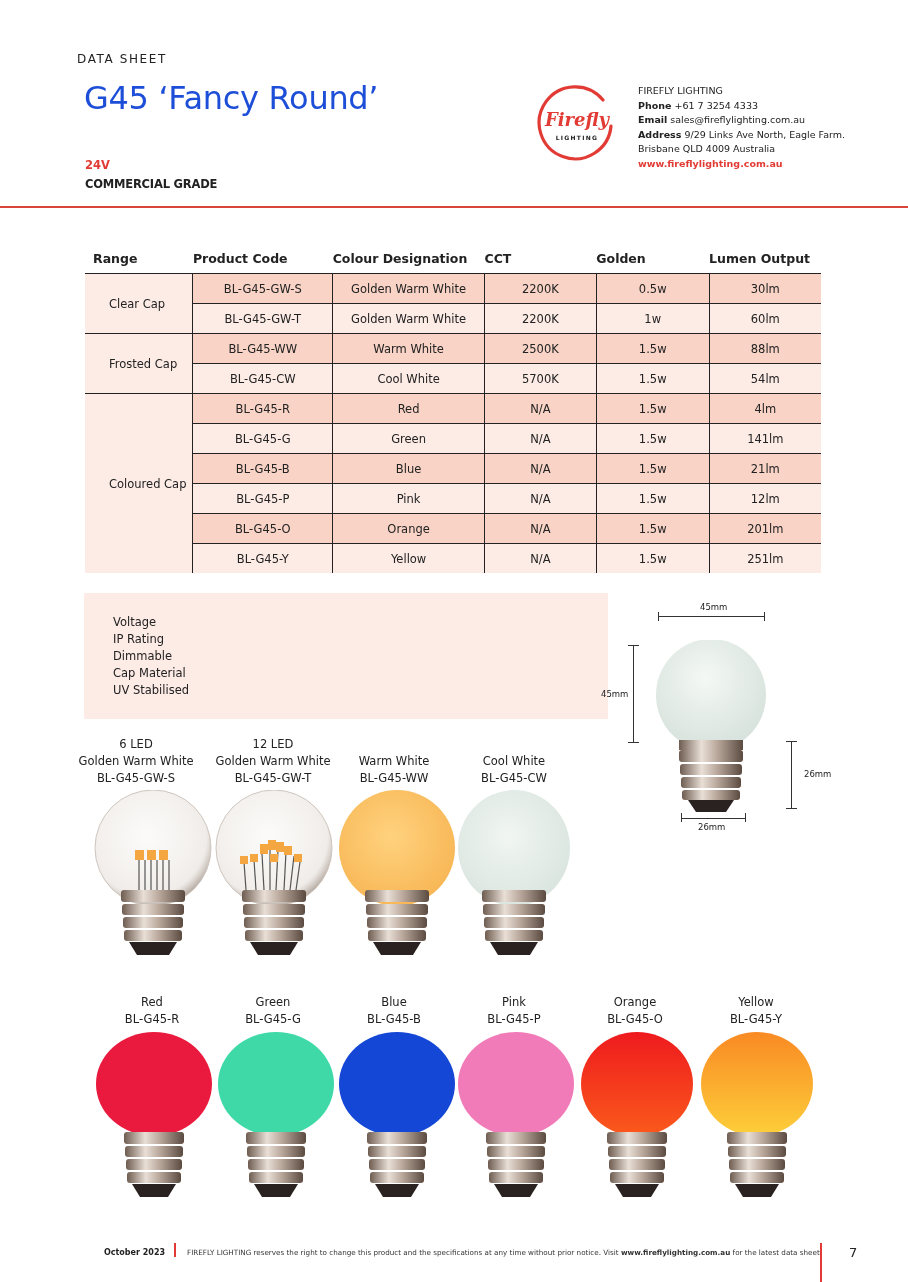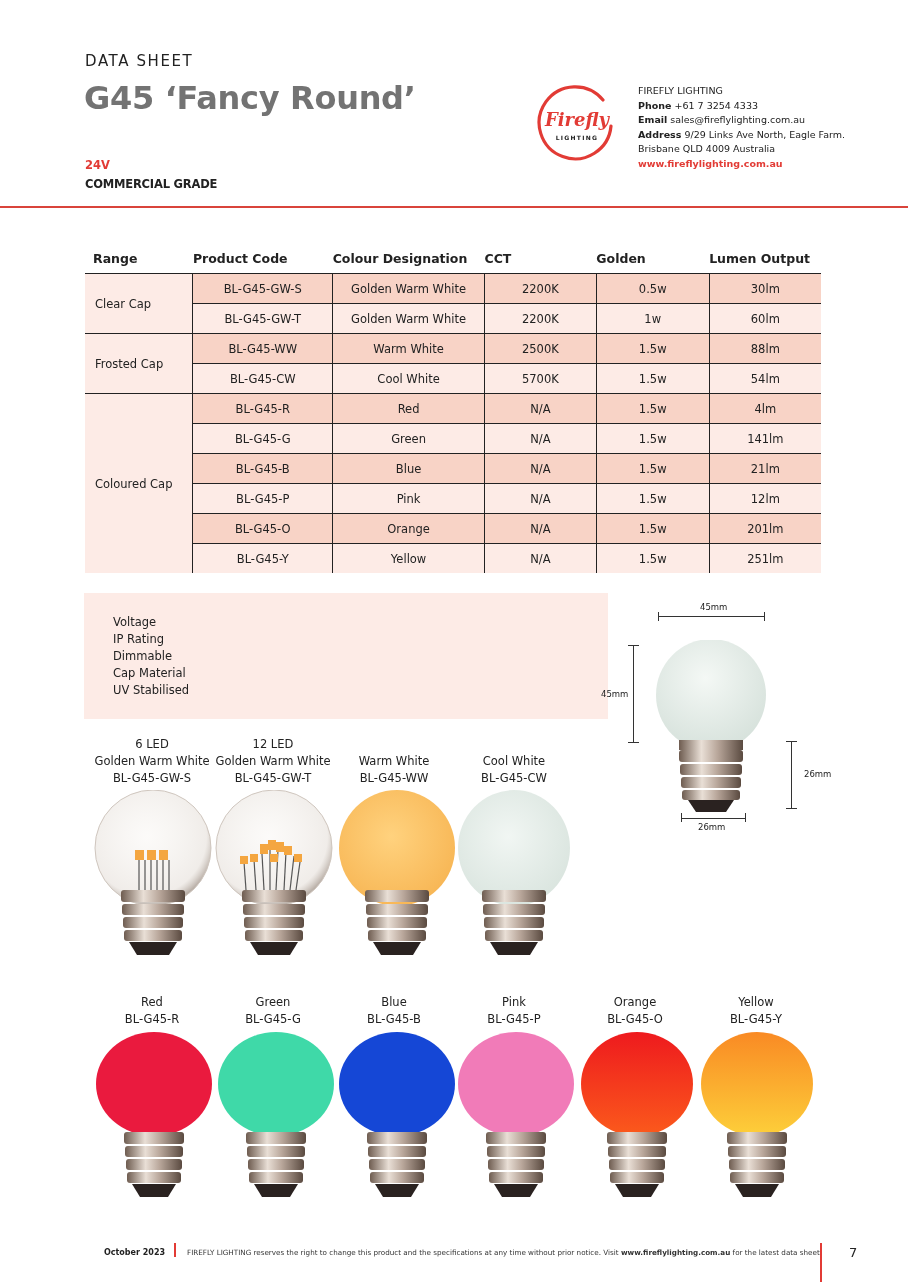"DATA SHEET" .eyebrow { font-size: 15px -> 12px; left: 85px -> 77px }
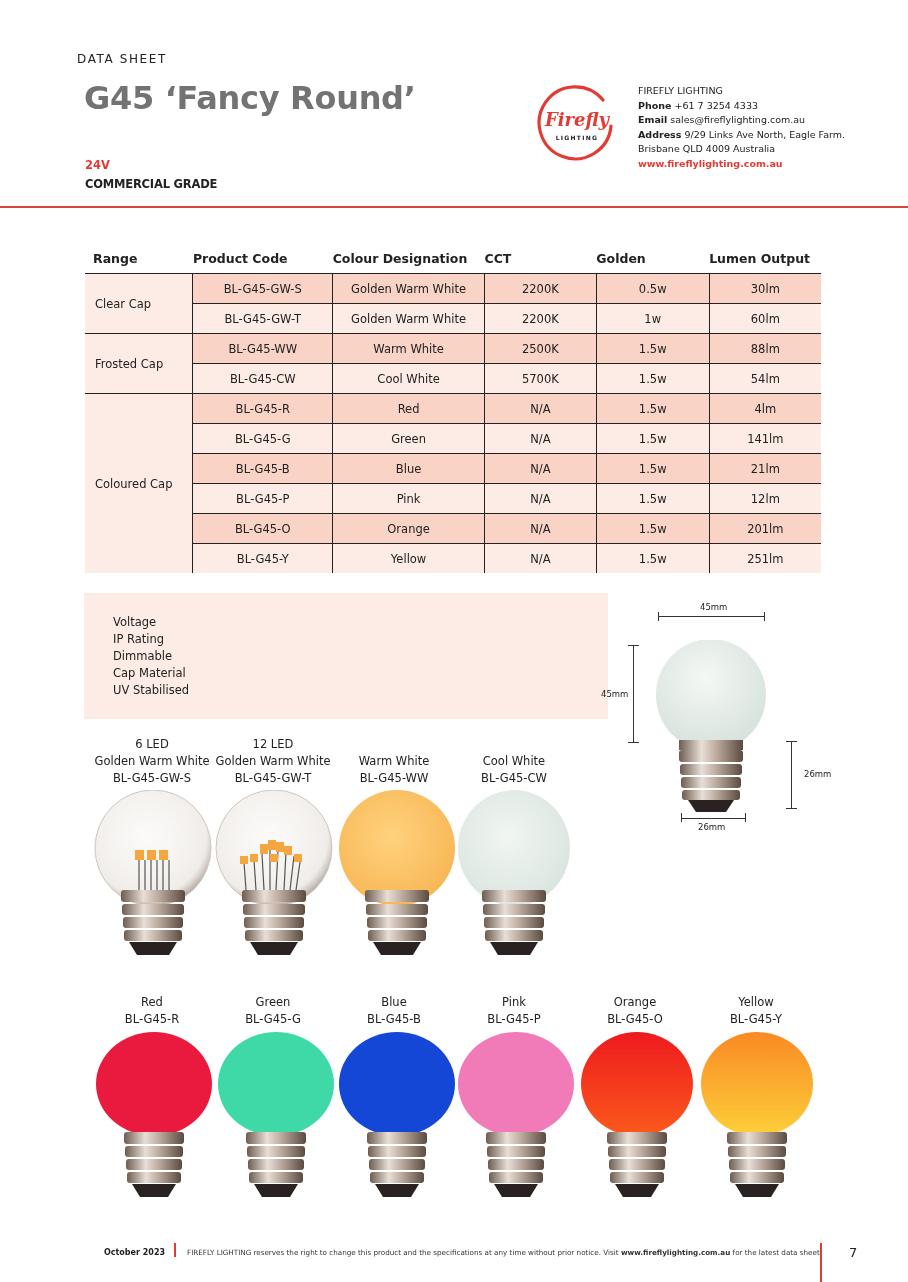"G45 ‘Fancy Round’" .title { color: #737373 -> #1d4ed8; font-weight: bold -> normal }
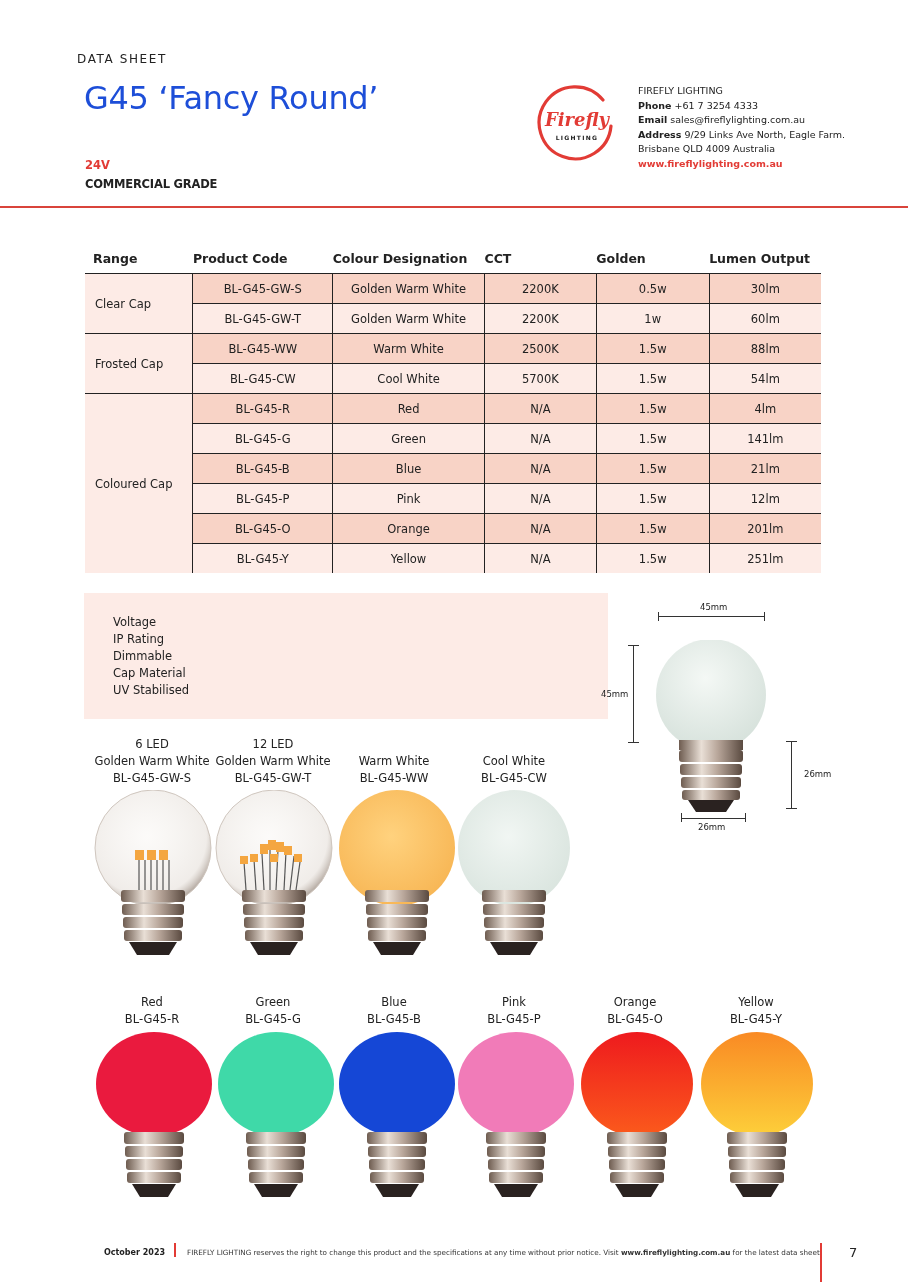"Clear Cap" table.spec td.range { padding-left: 10px -> 24px }
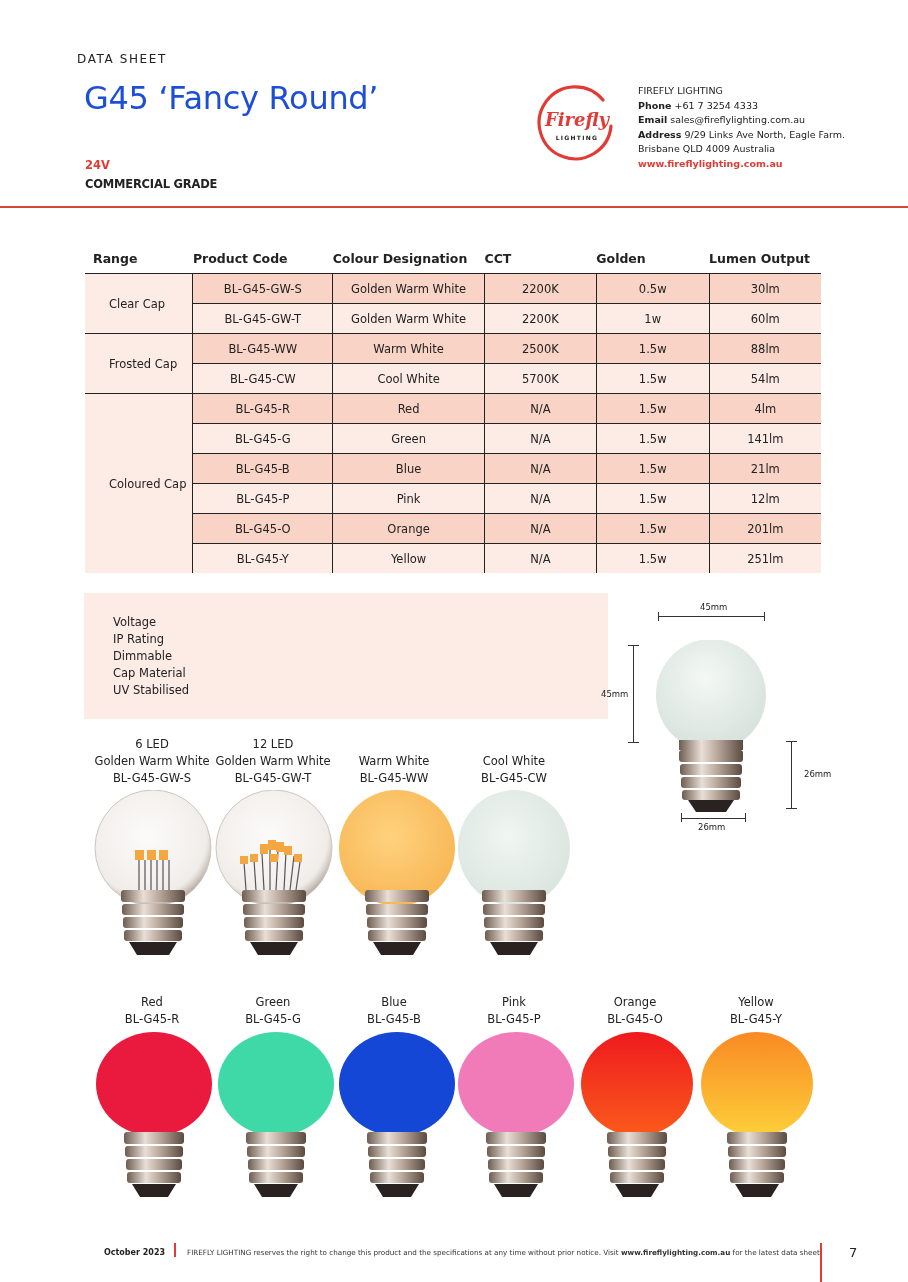"6 LED" div.blabel { left: 90px -> 74px }
